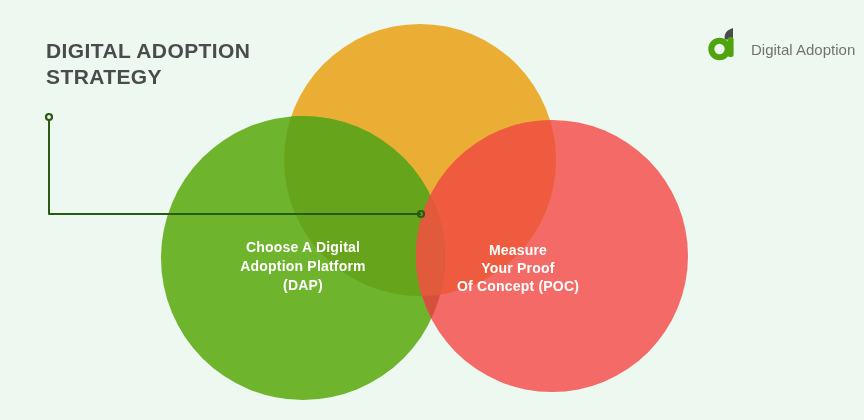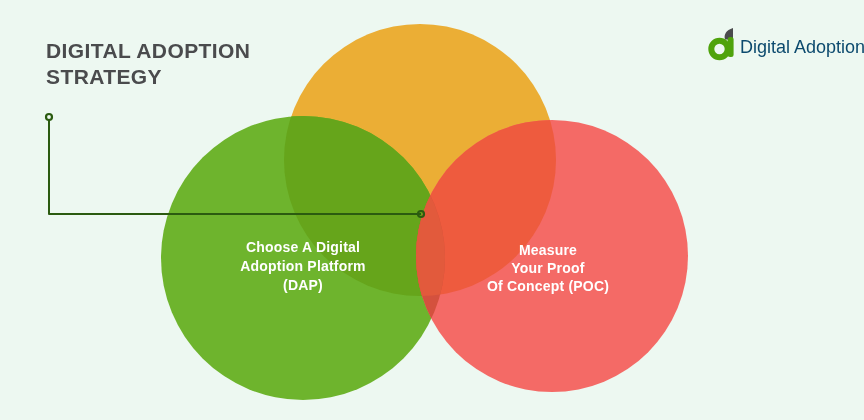"Digital Adoption" .logo-text { color: #0c4a6e -> #737373; font-size: 18px -> 15px; margin-left: 5px -> 16px }
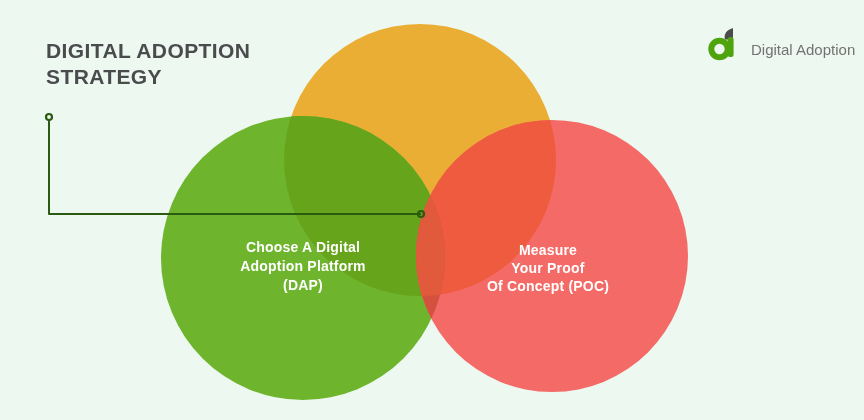"Measure" .label-right { left: 458px -> 428px }
